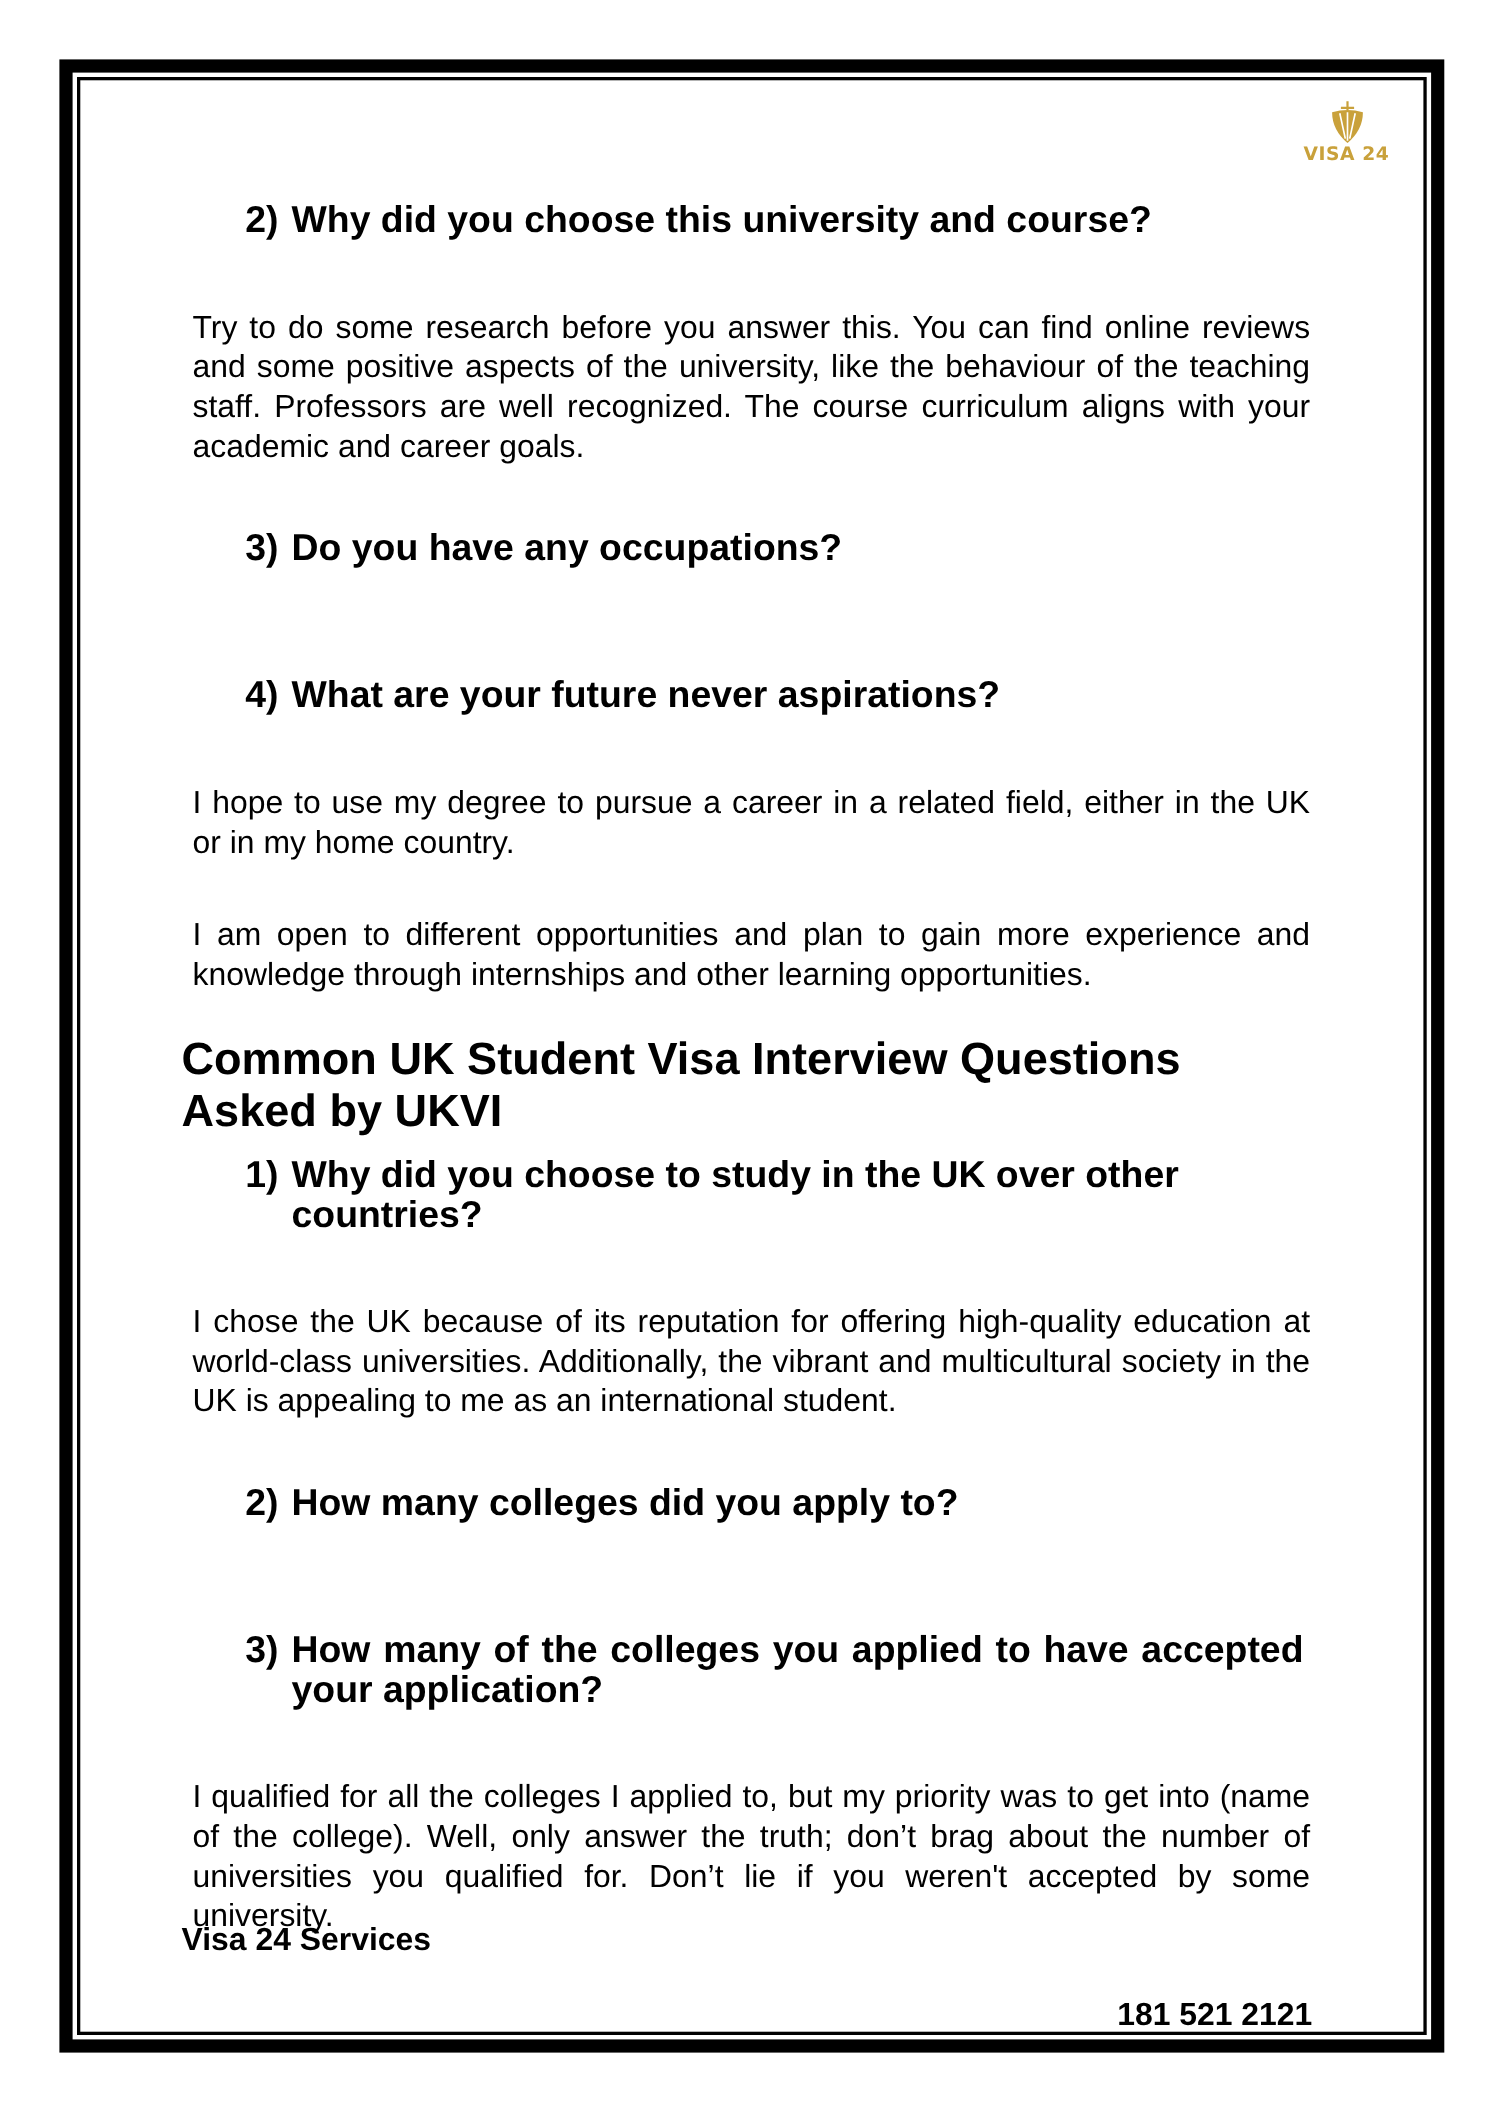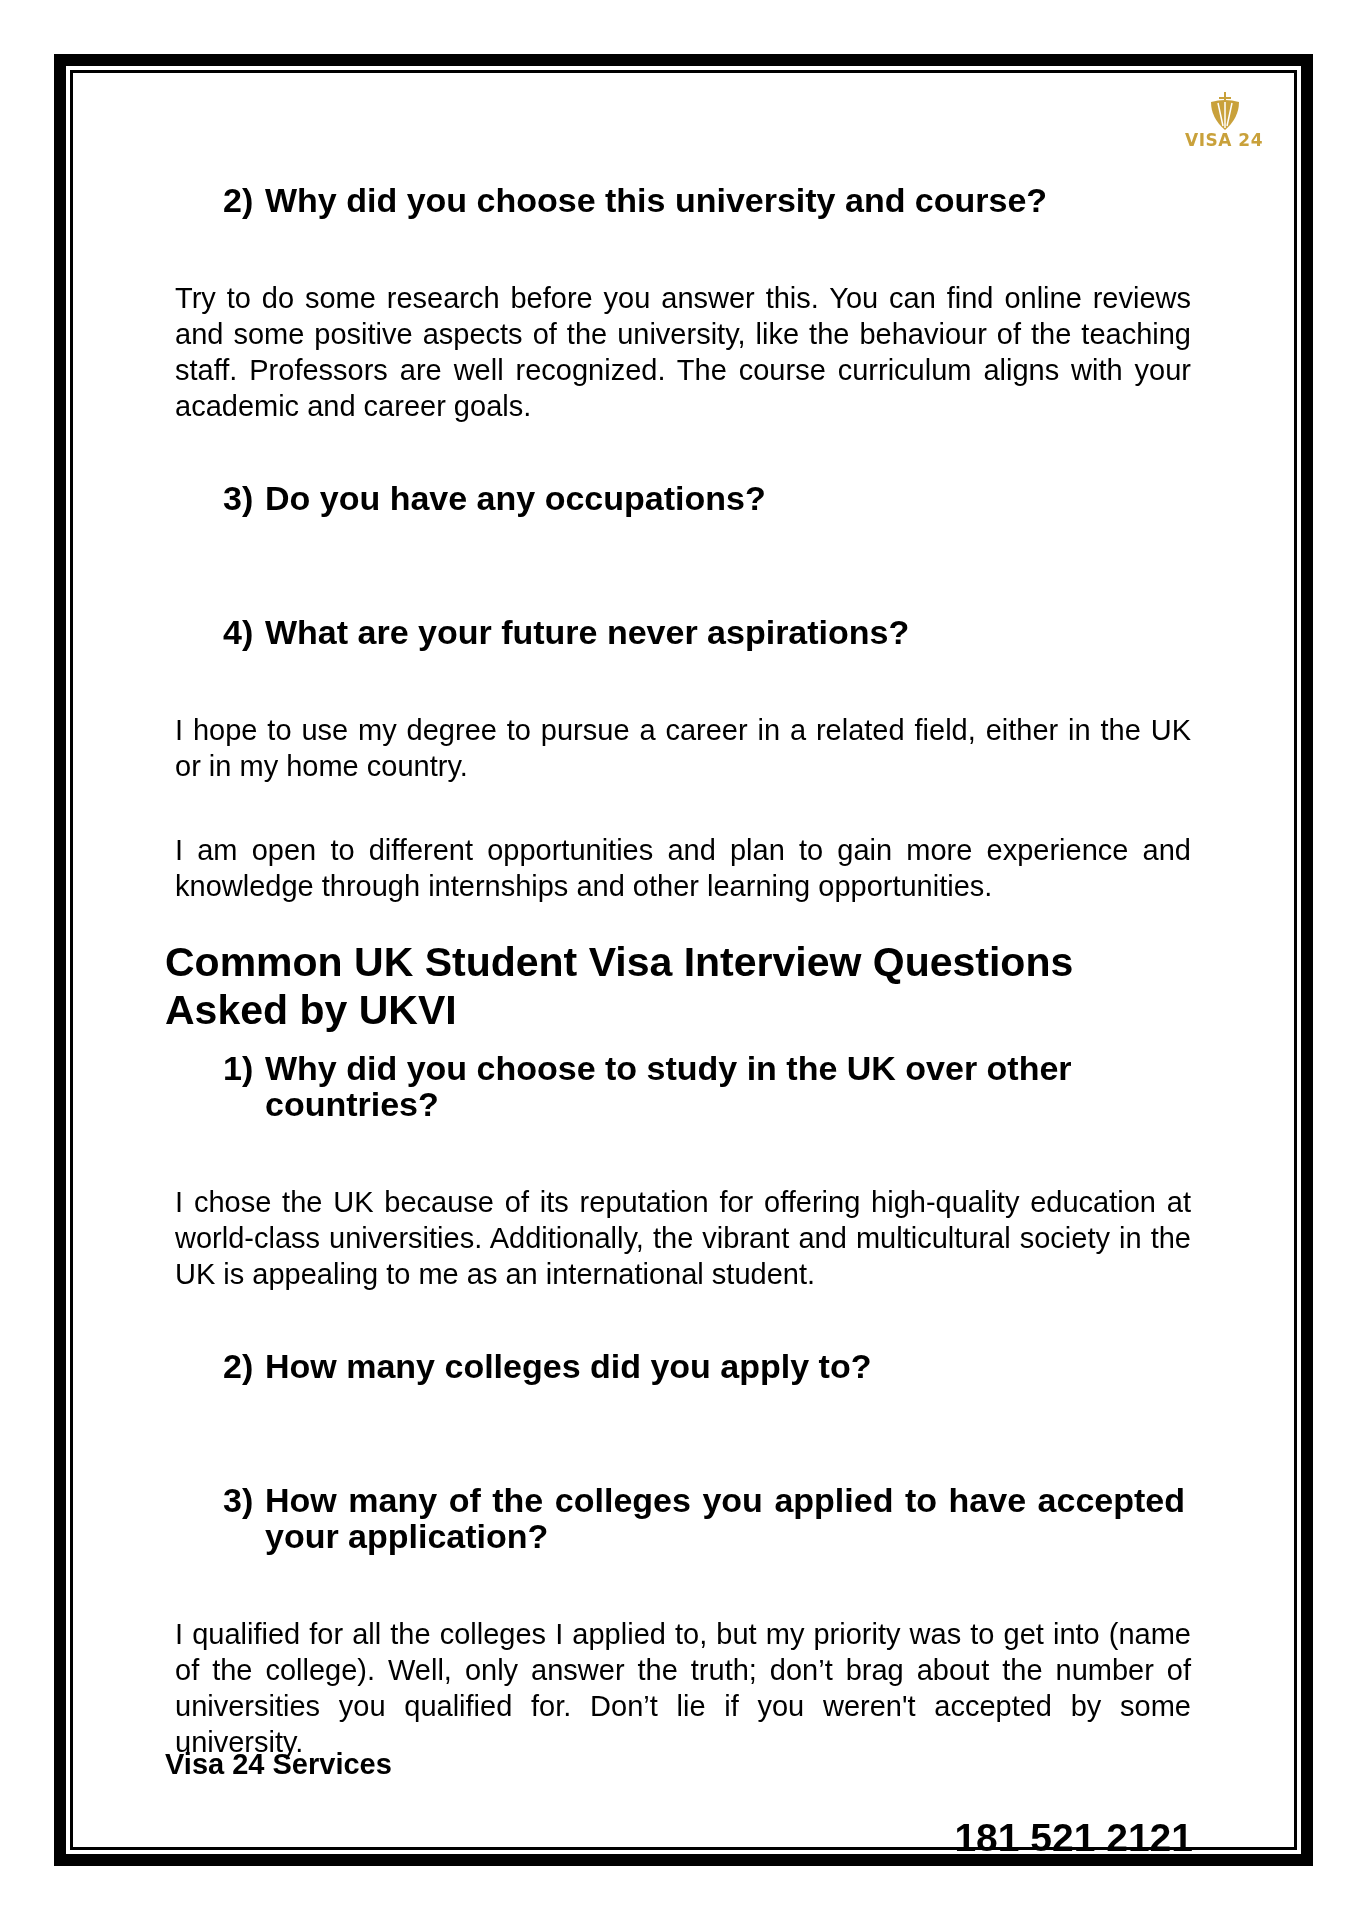"181 521 2121" .footer-right { font-size: 39px -> 29px }
